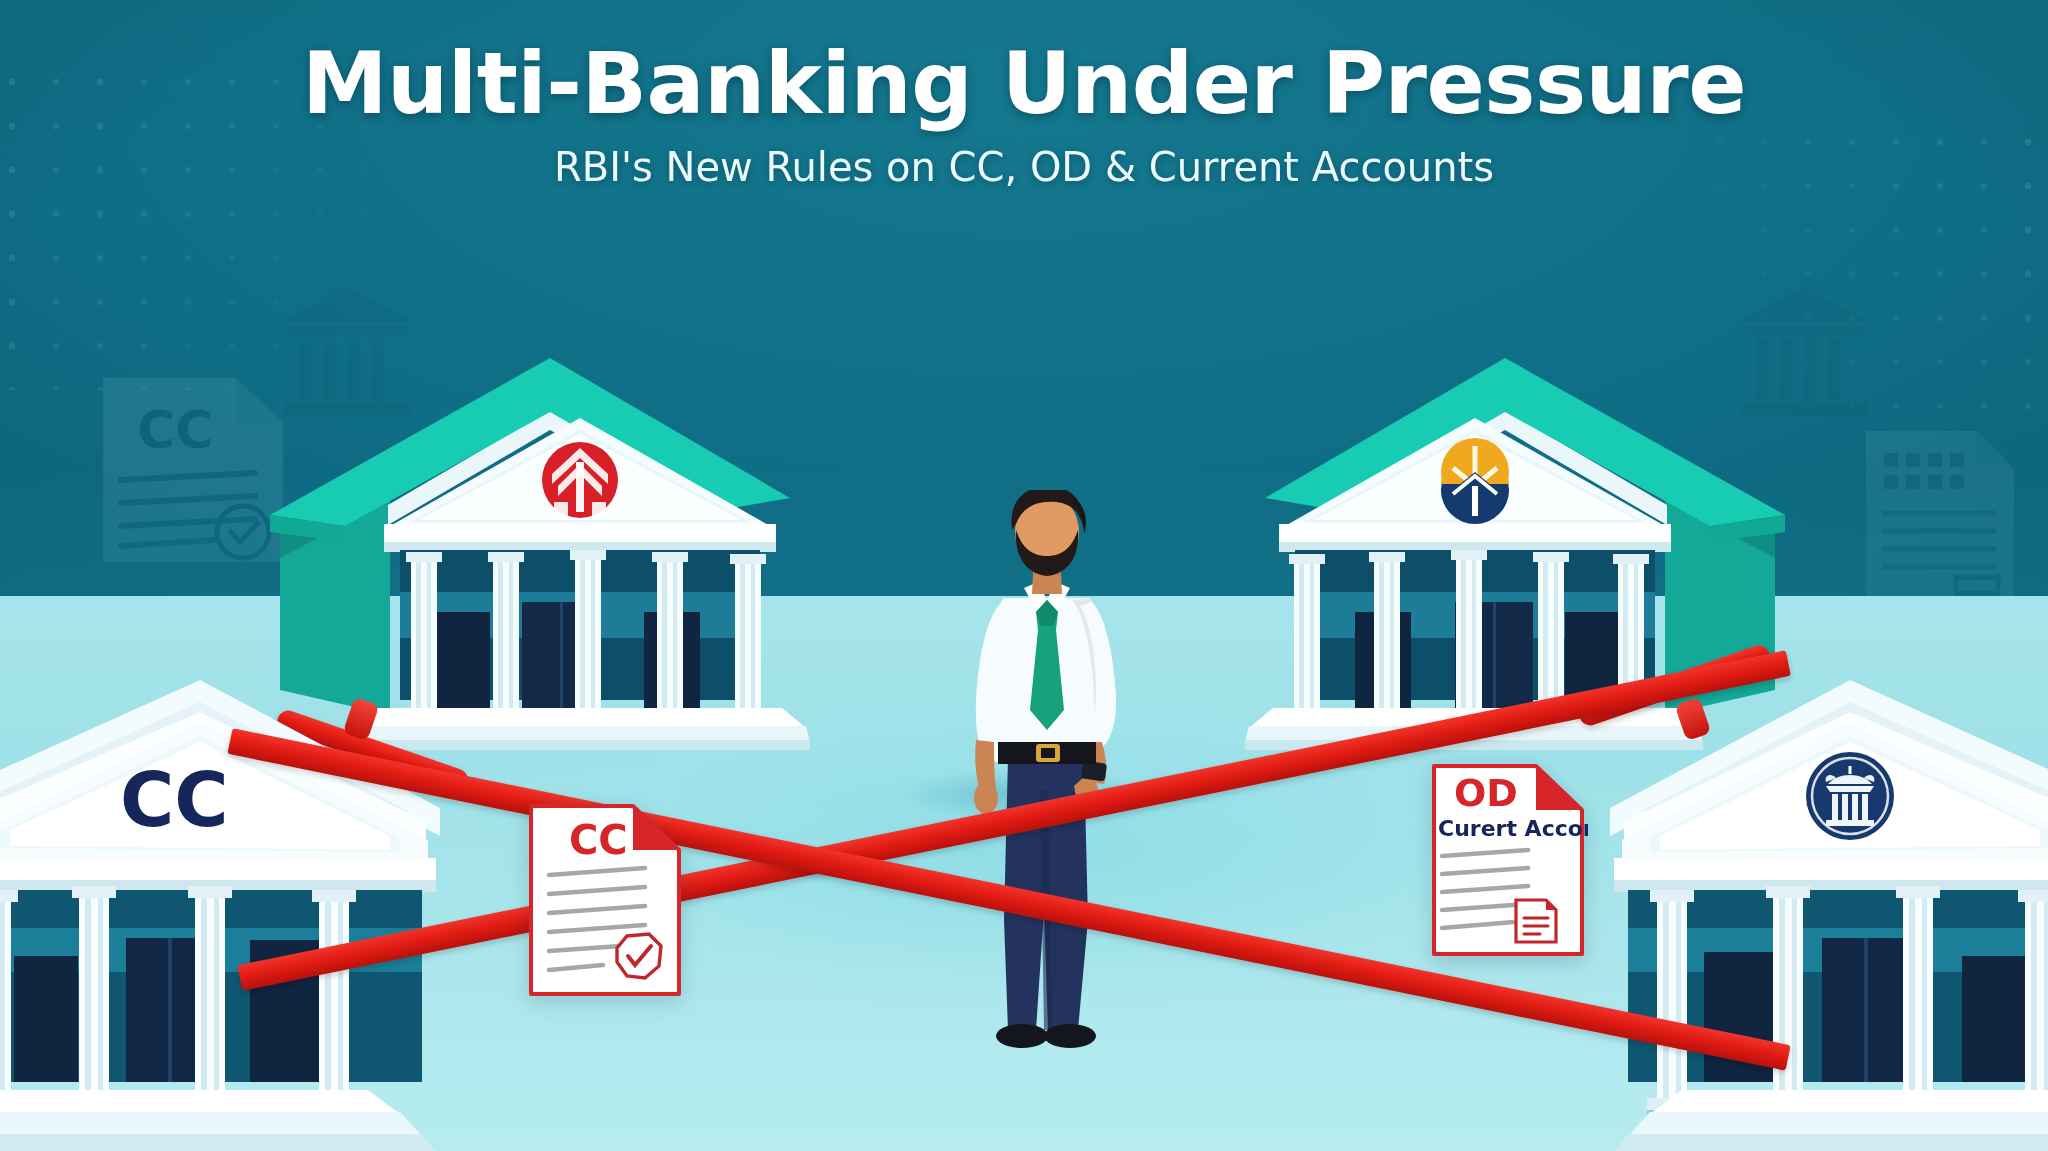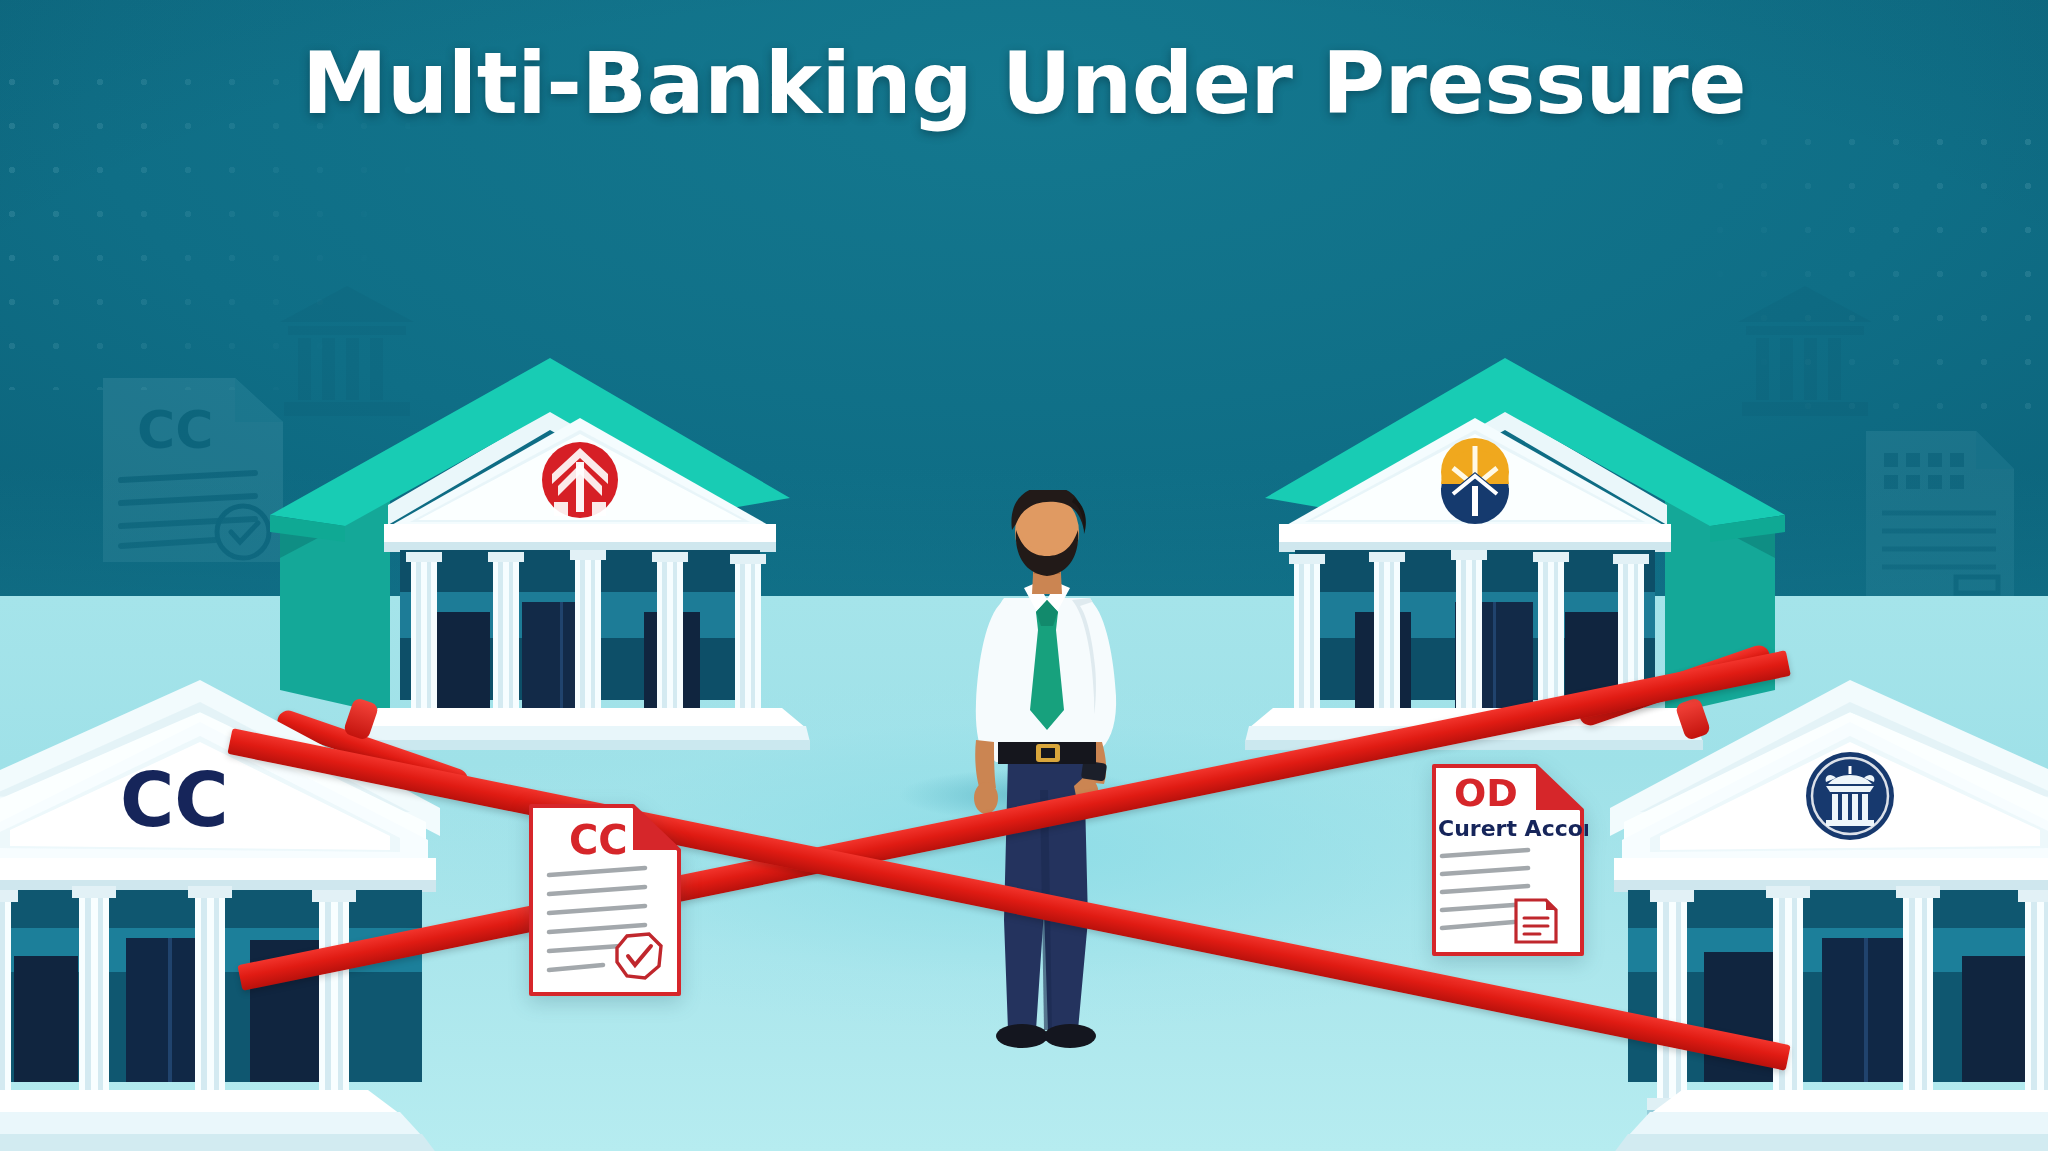"RBI's New Rules on CC," p.subtitle { html: none -> <p>RBI's New Rules on CC, OD &amp; Current Accounts</p> }
